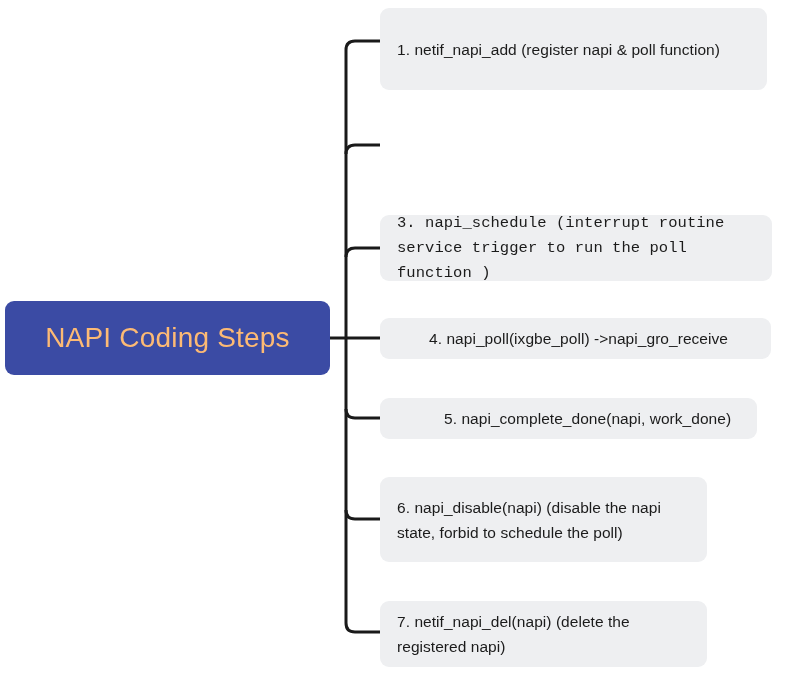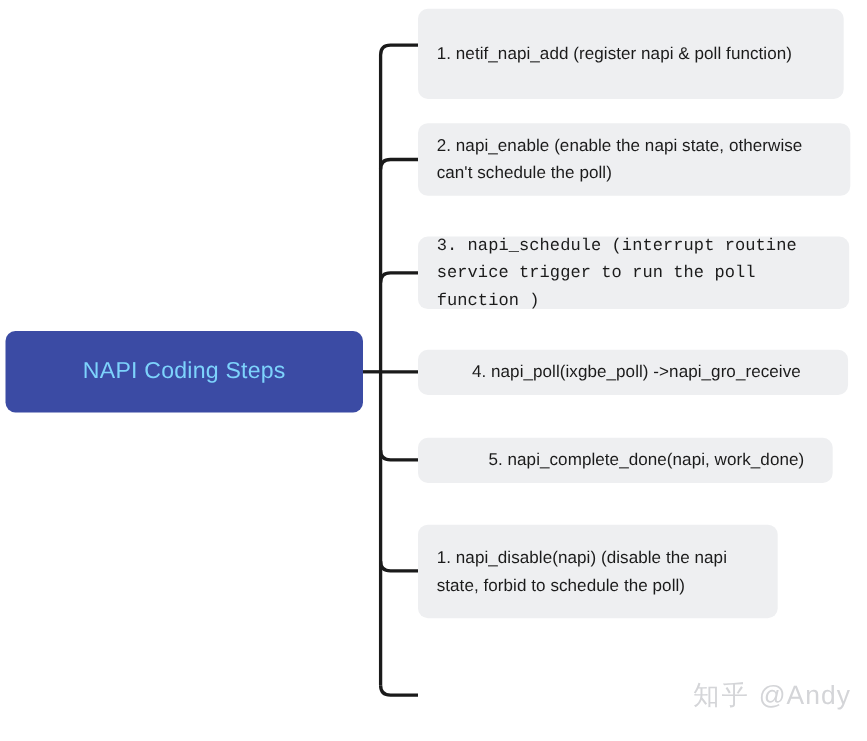"2. napi_enable (enable the napi" div.branch-node { html: <div> <span>2. napi_enable (enable the napi state, otherwise can't schedule the poll)</span> </div> -> none }
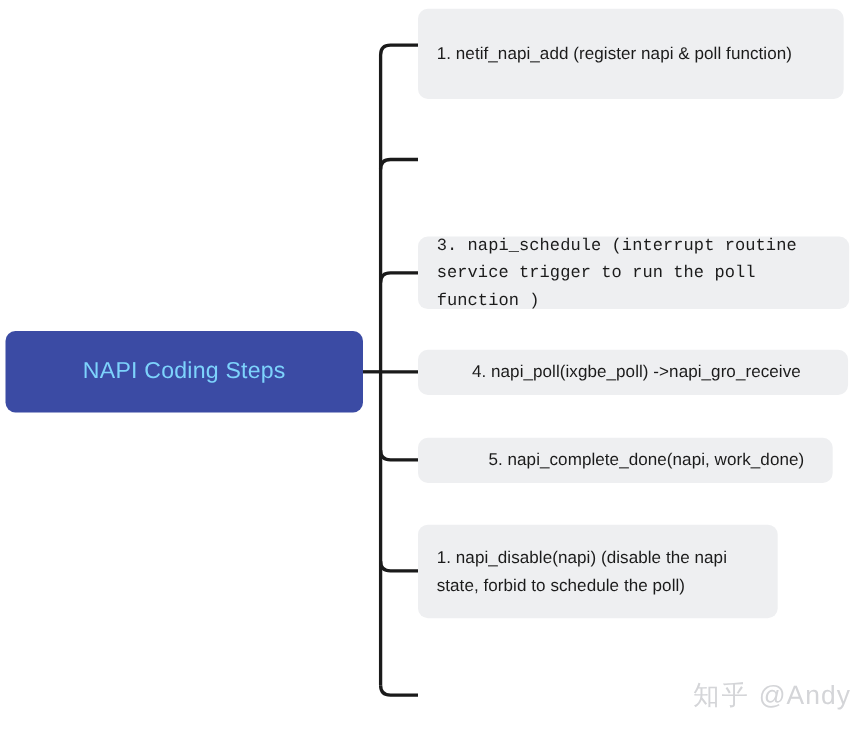"NAPI Coding Steps" .root-label { color: #7dd3fc -> #fdba74; font-size: 21px -> 28px }
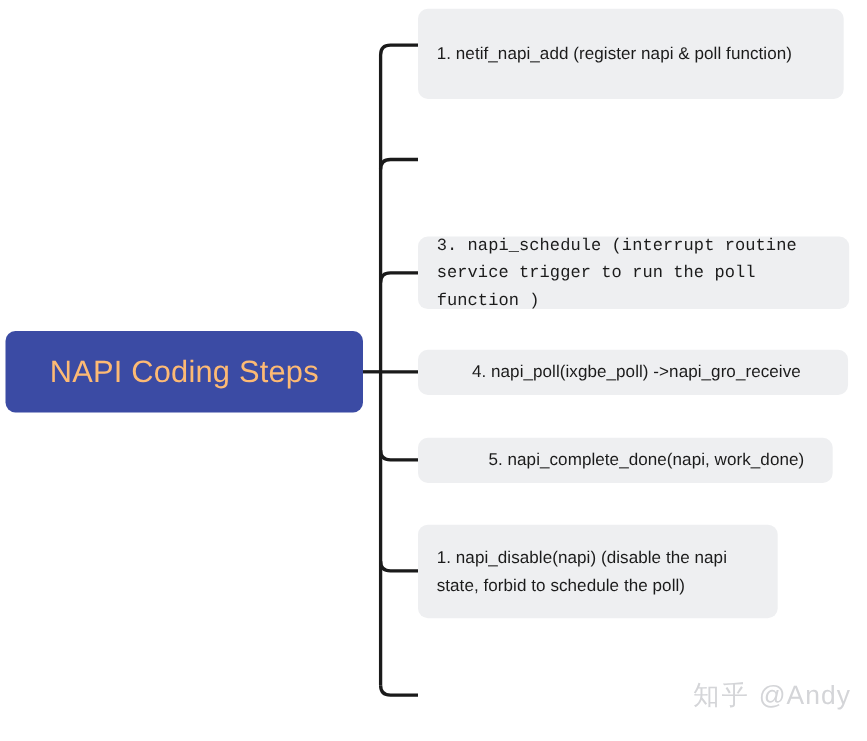"1. napi_disable(napi) (disable the napi" span.branch-label { text: 1 -> 6 }
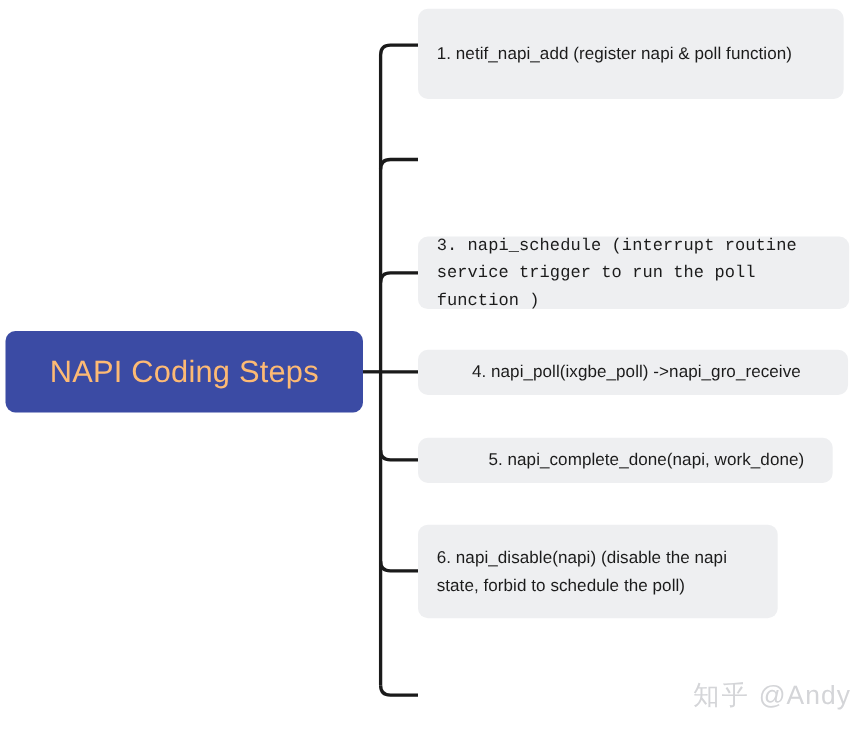"7. netif_napi_del(napi) (delete the" div.branch-node { html: none -> <div> <span>7. netif_napi_del(napi) (delete the registered napi)</span> </div> }
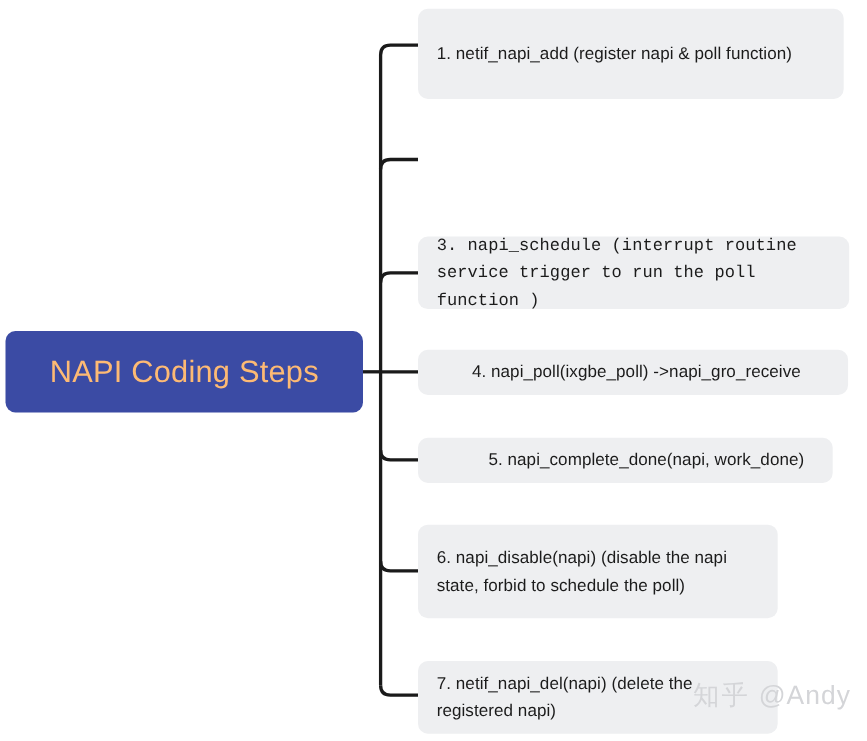"知乎 @Andy" div.watermark { html: <div> <span>知乎</span> <span>@Andy</span> </div> -> none }
